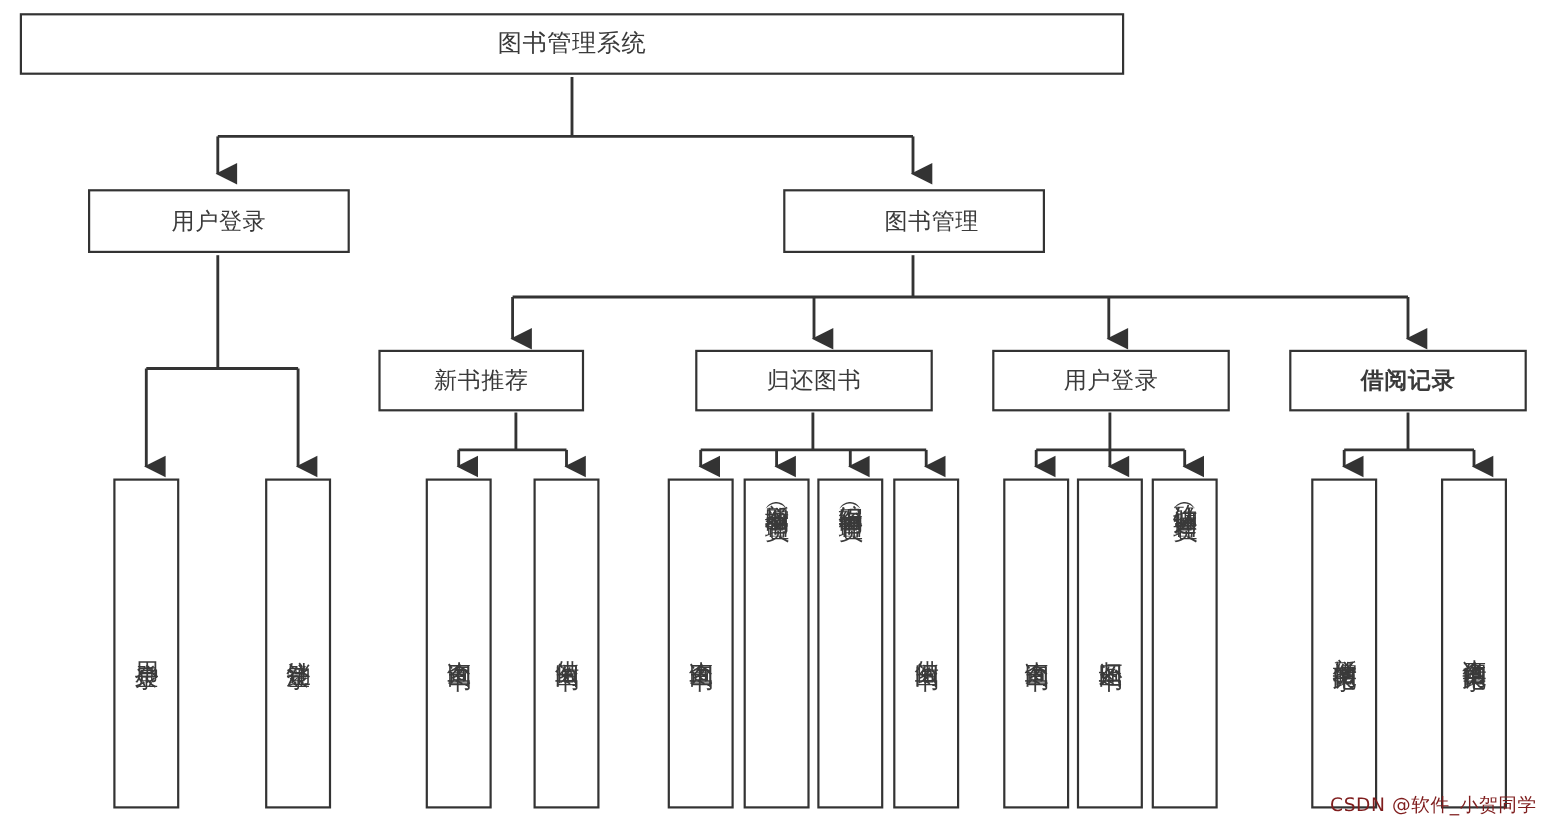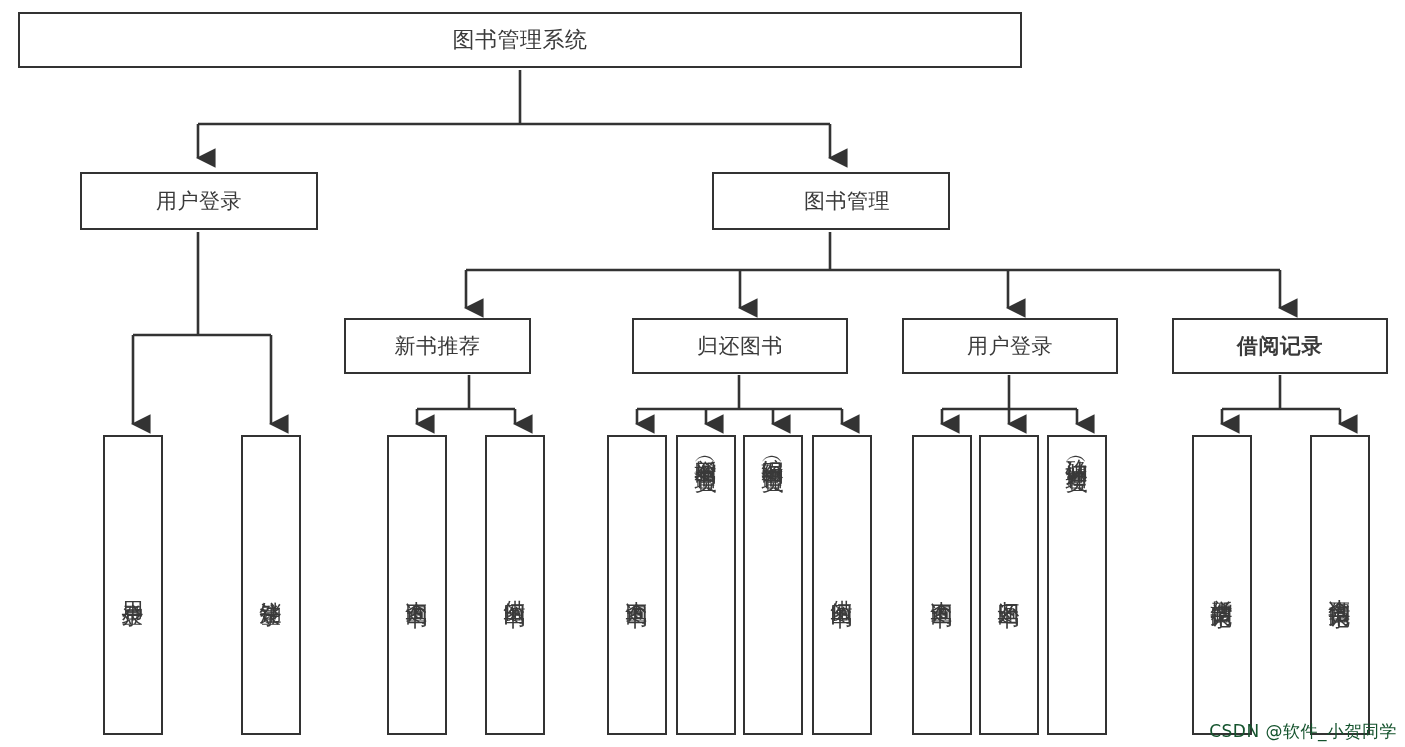"CSDN @软件_小贺同学" .watermark { color: #14532d -> #7f1d1d }
